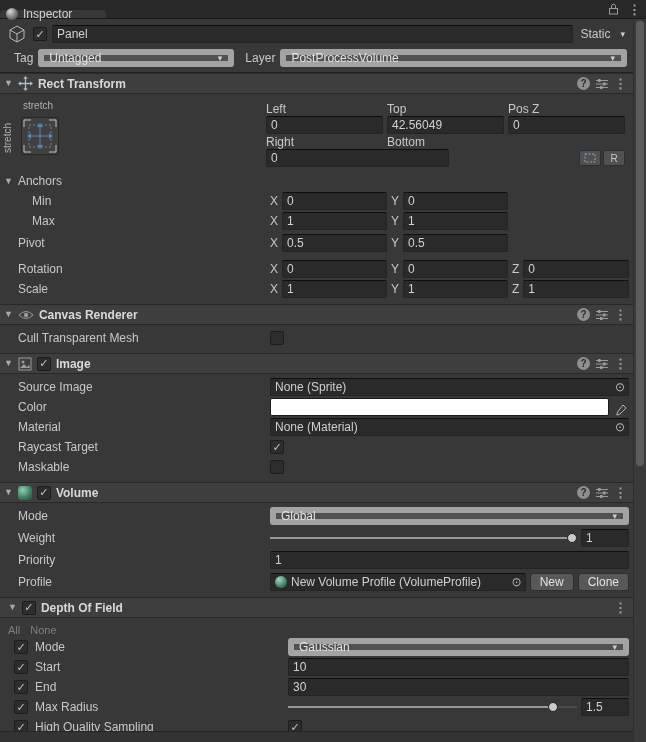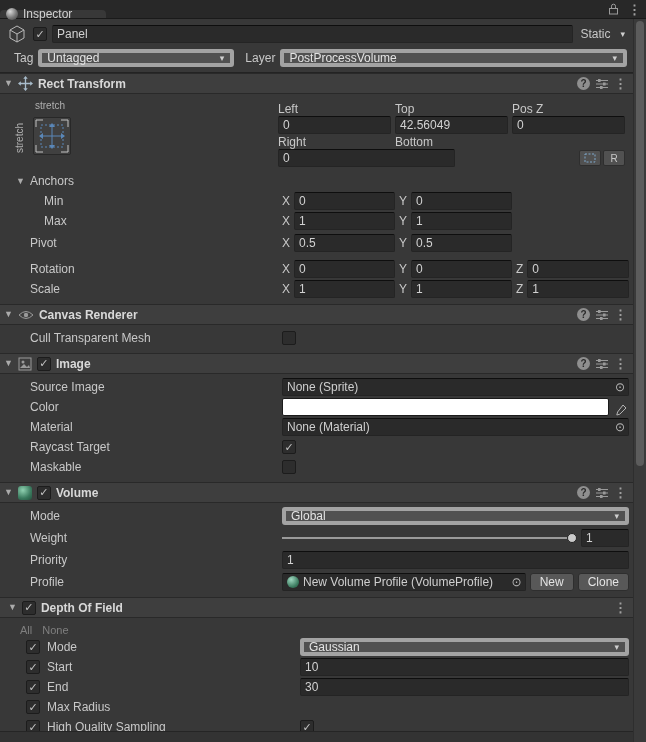"Untagged" .dd { border: 4px solid #a3a3a3 -> 6px solid #a3a3a3 }
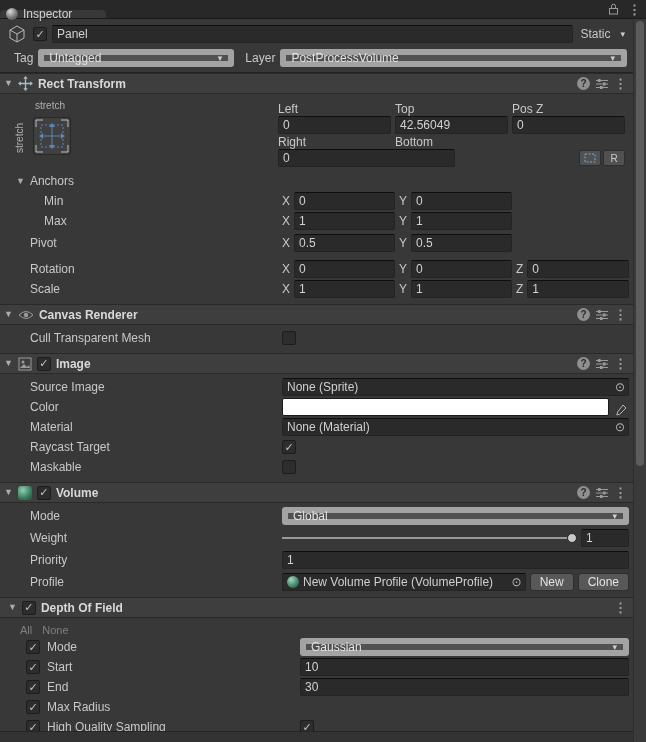"stretch" .comp-body { padding: 3px 0 5px 12px -> 3px 0 5px 0 }
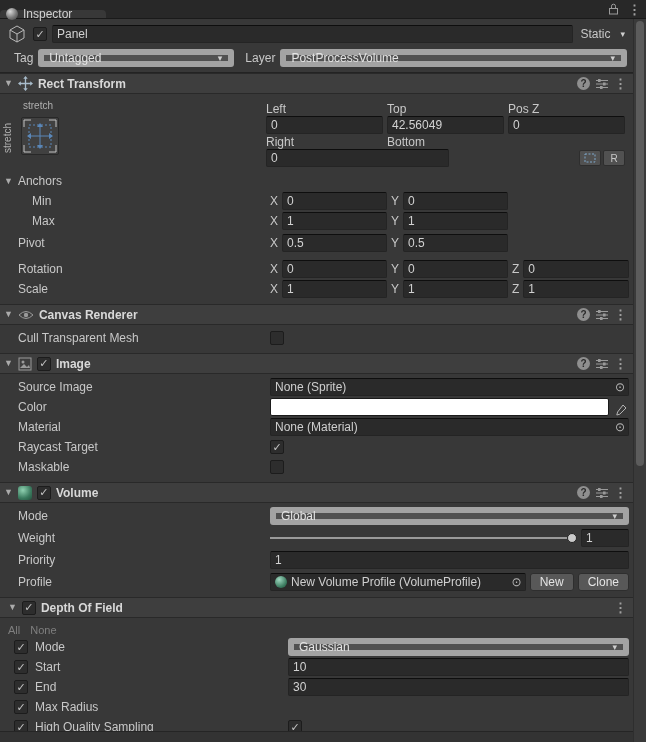"1.5" div.prop-value { html: none -> <div> <div> <div></div> <div></div> <div></div> </div> <input> </div> }
